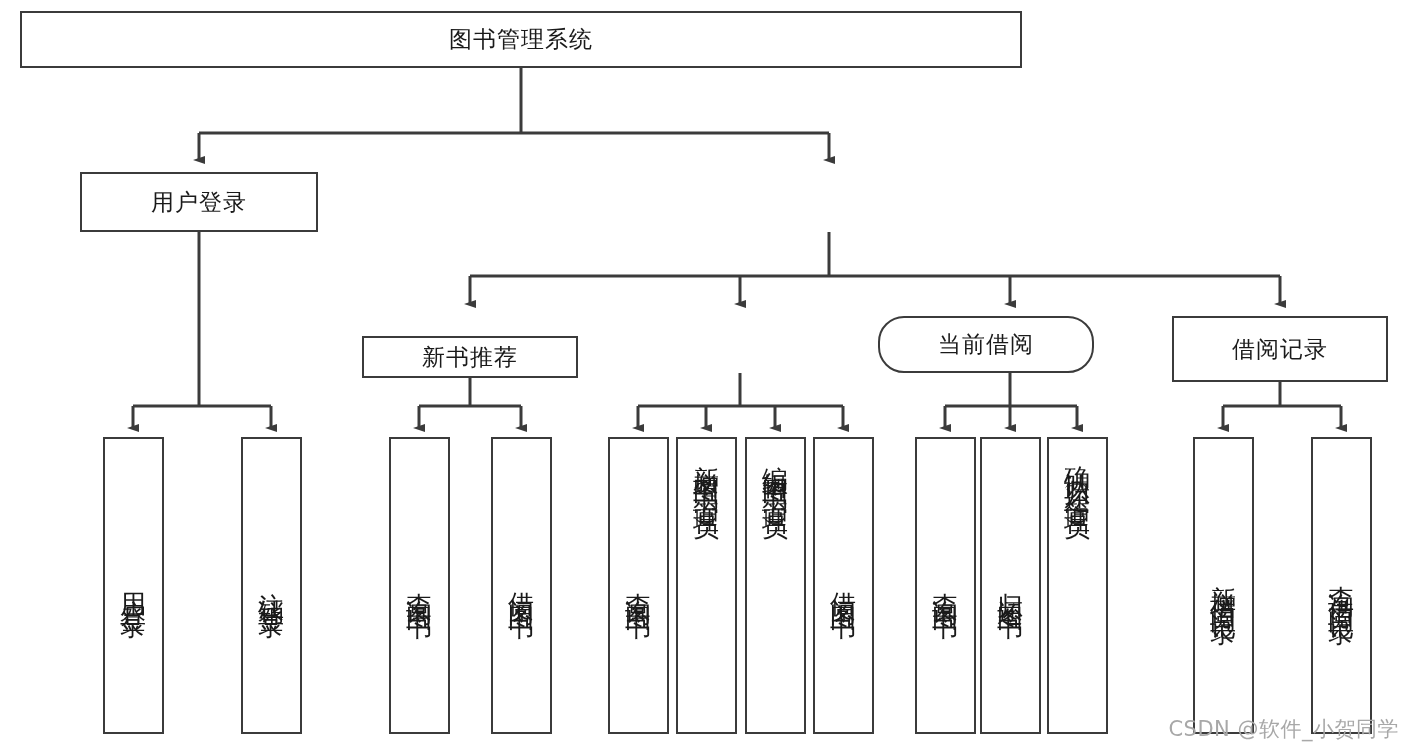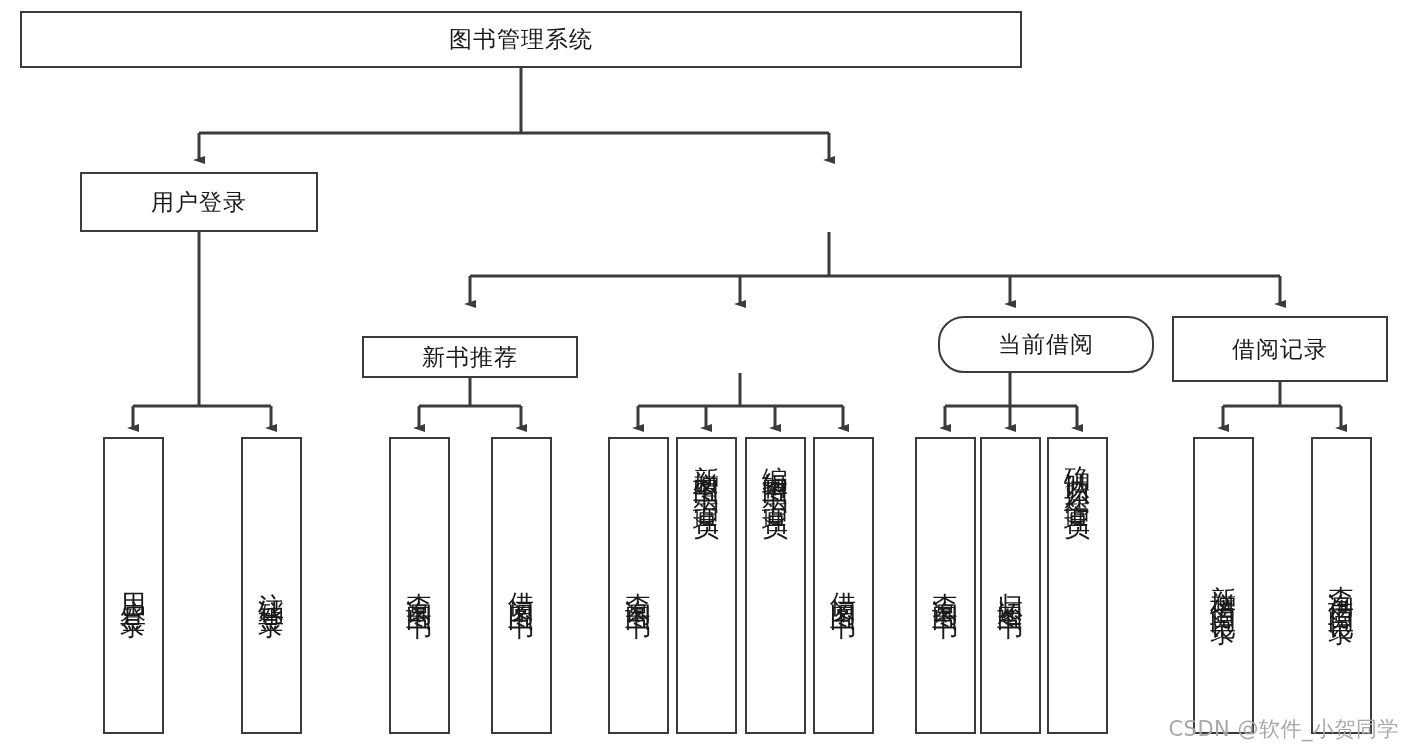"当前借阅" div.node { left: 938px -> 878px }
